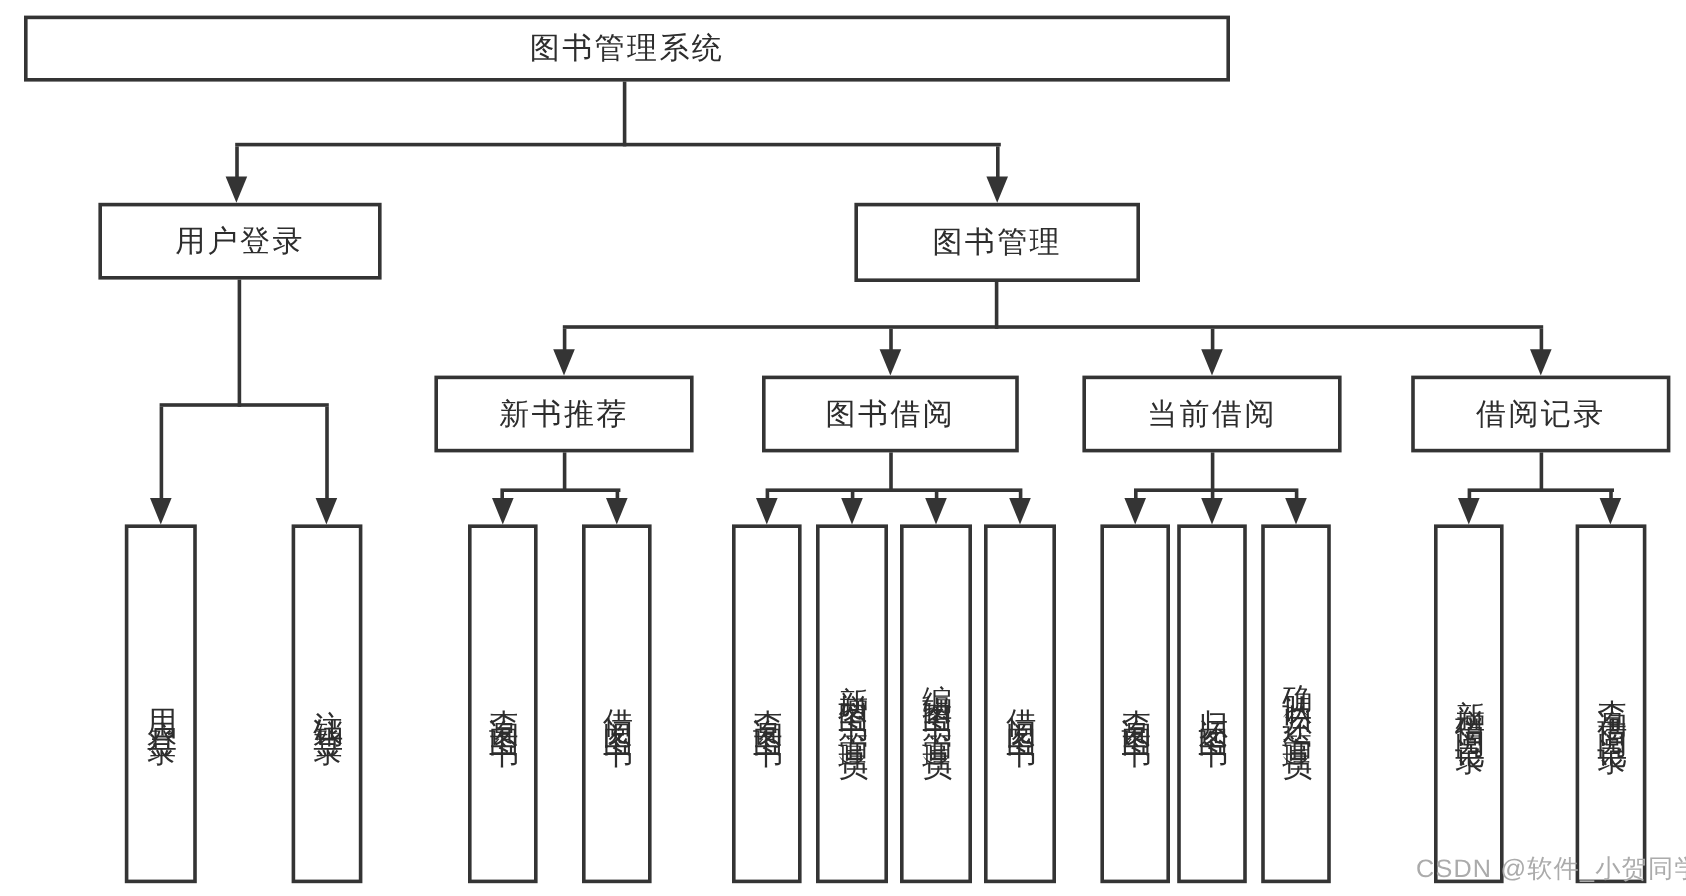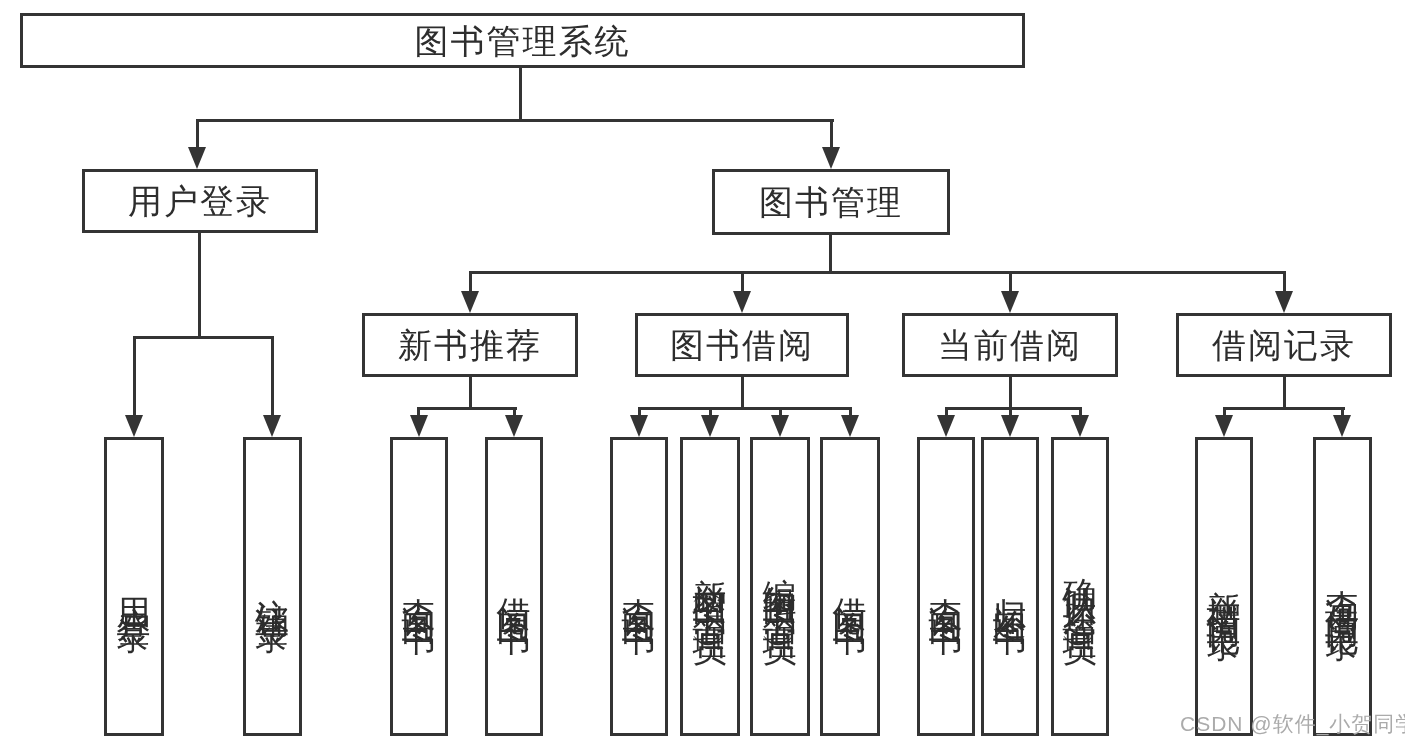"图书管理系统" .node { font-size: 34px -> 25px }
